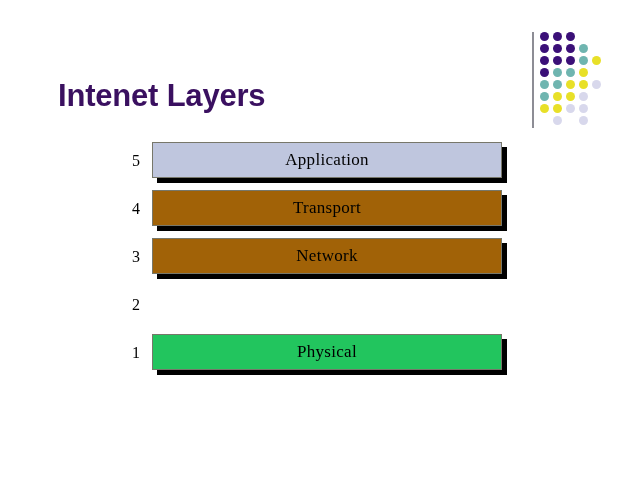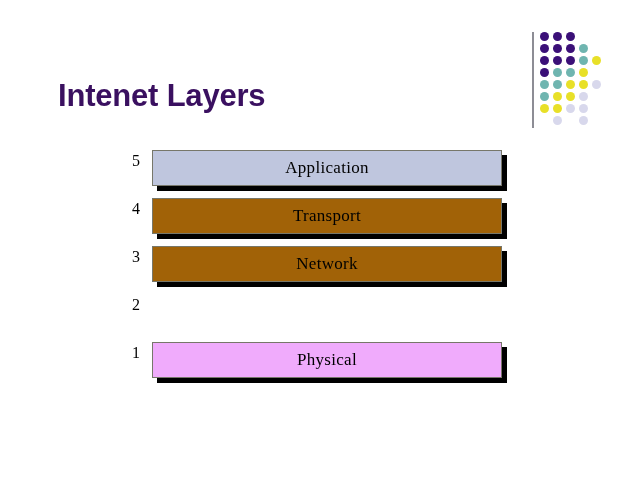"Application" .layer-bar-wrap { top: 8px -> 0px }
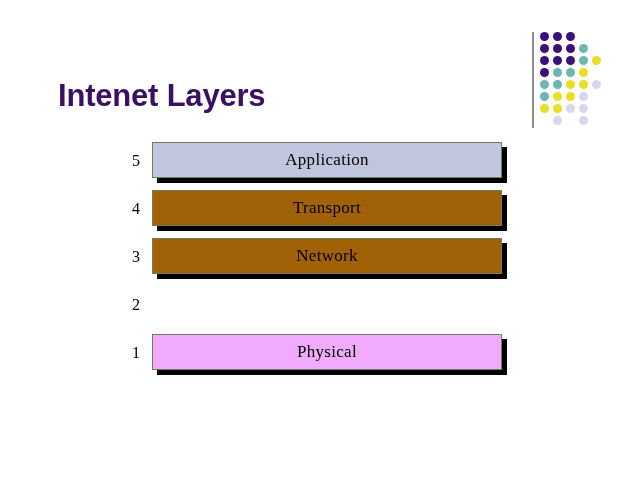"Physical" div.layer-bar { background: #f0abfc -> #22c55e }
